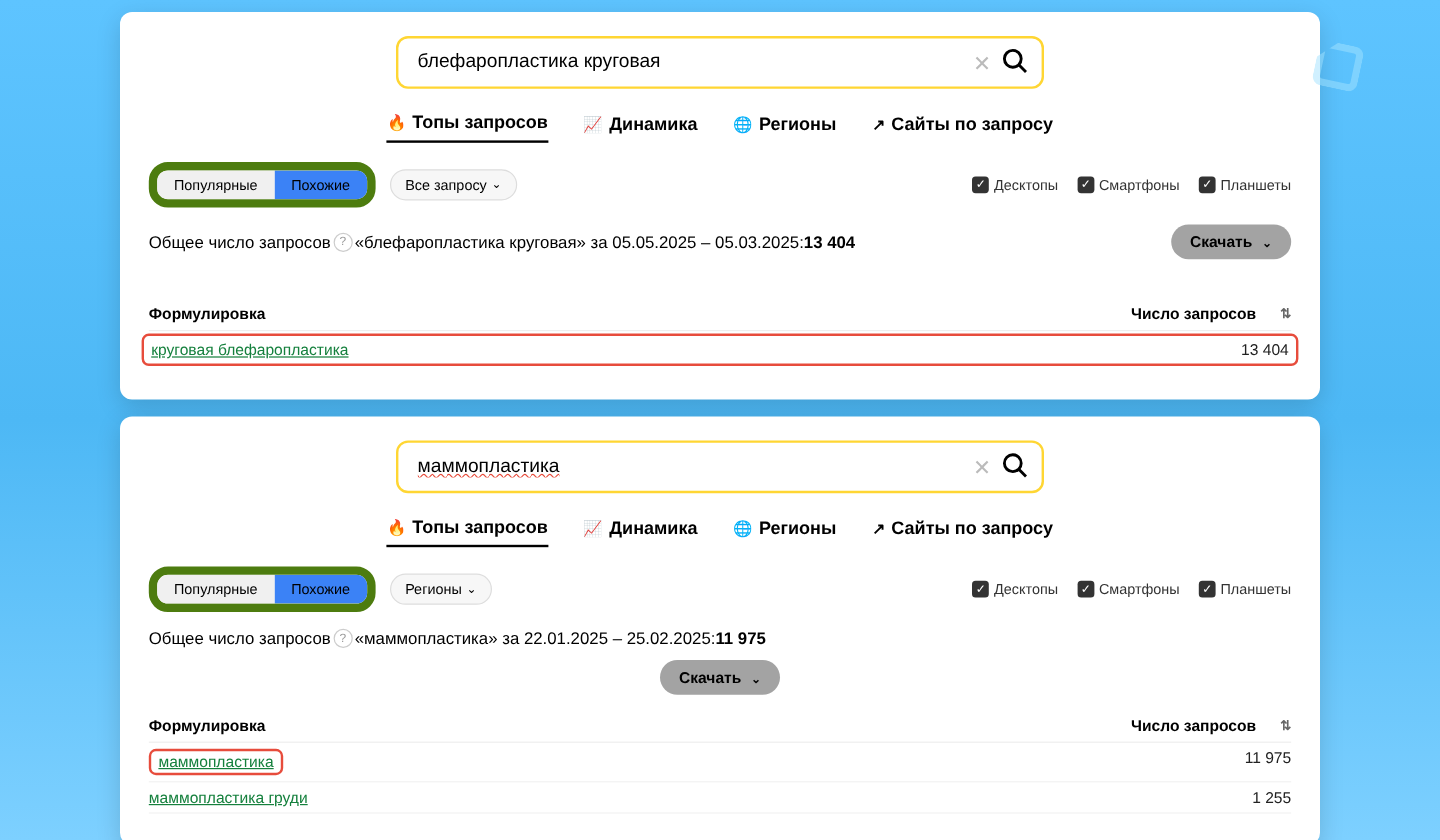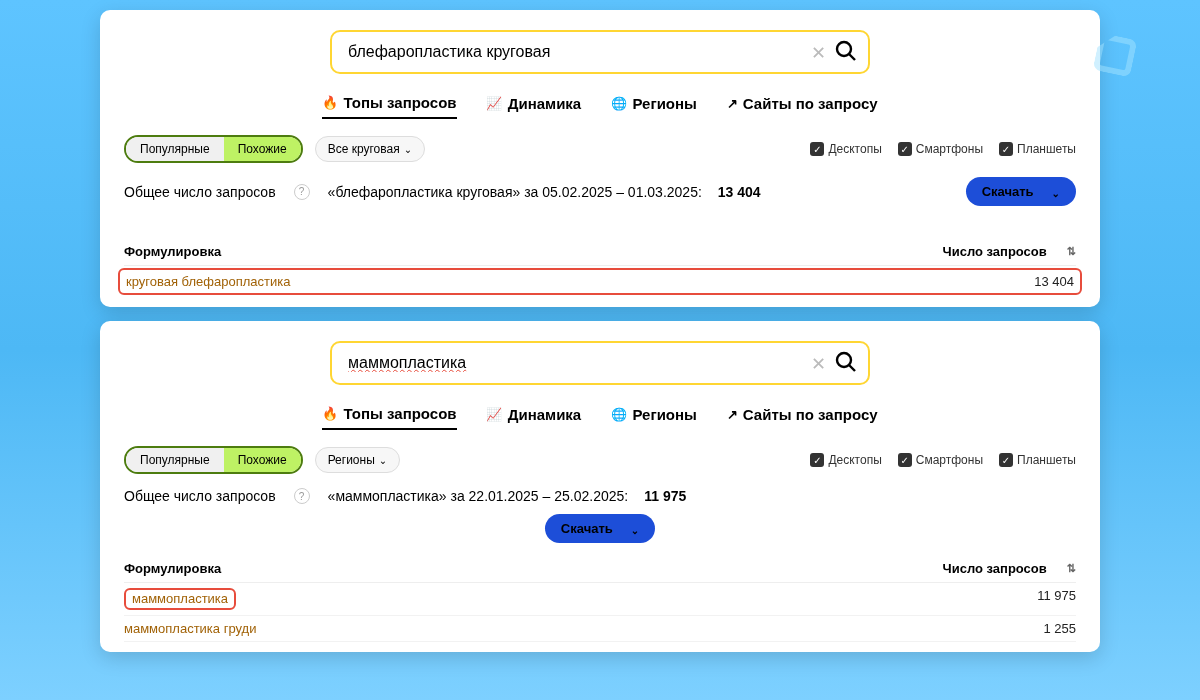"блефаропластика круговая" .card { padding: 20px 24px 10px 24px -> 20px 24px 26px 24px }
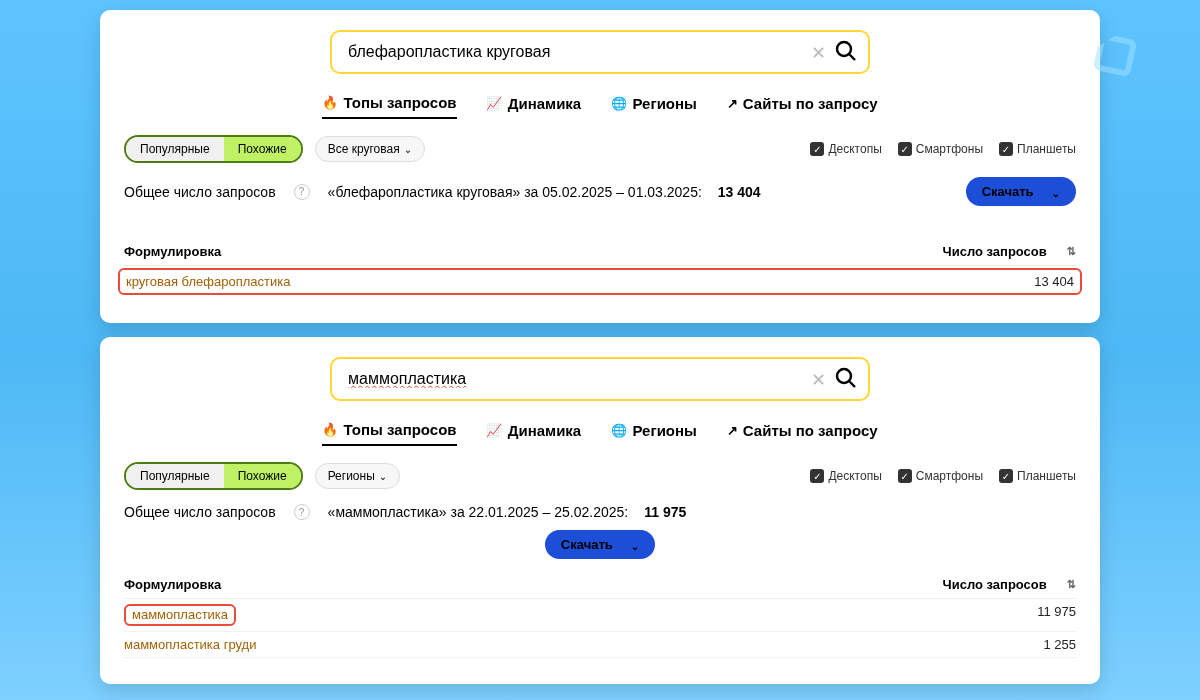"Популярные" .pill-group { border: 2px solid #4d7c0f -> 7px solid #4d7c0f }
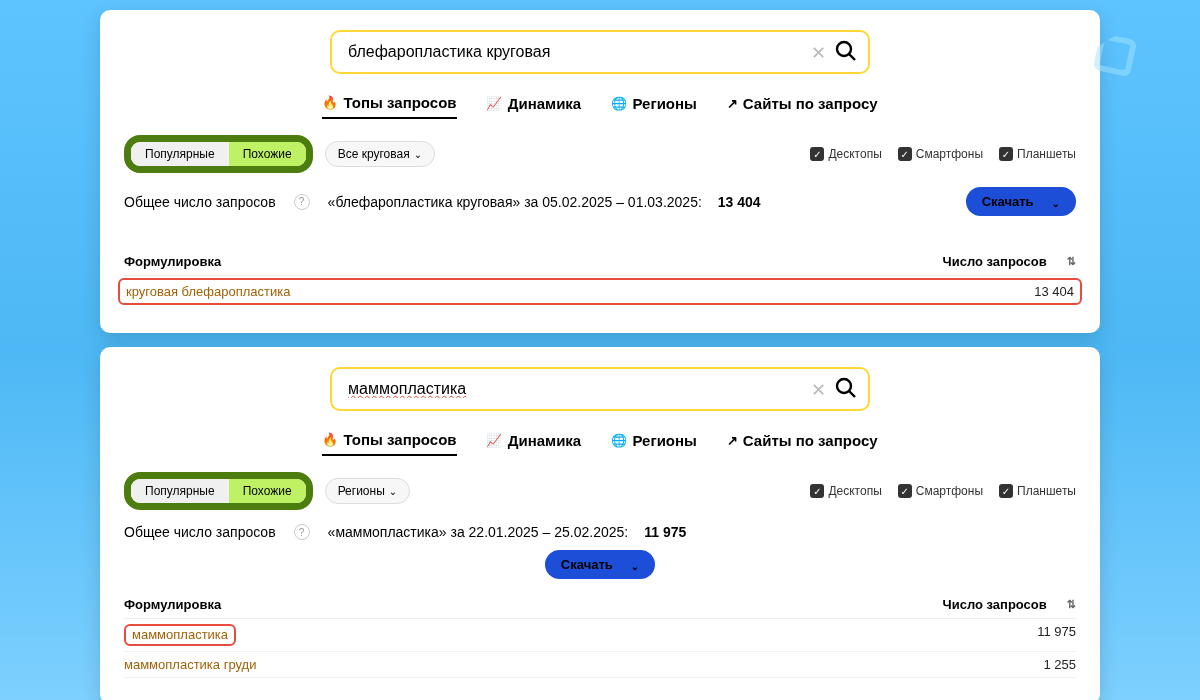"Похожие" .pill { background: #bef264 -> #3b82f6 }
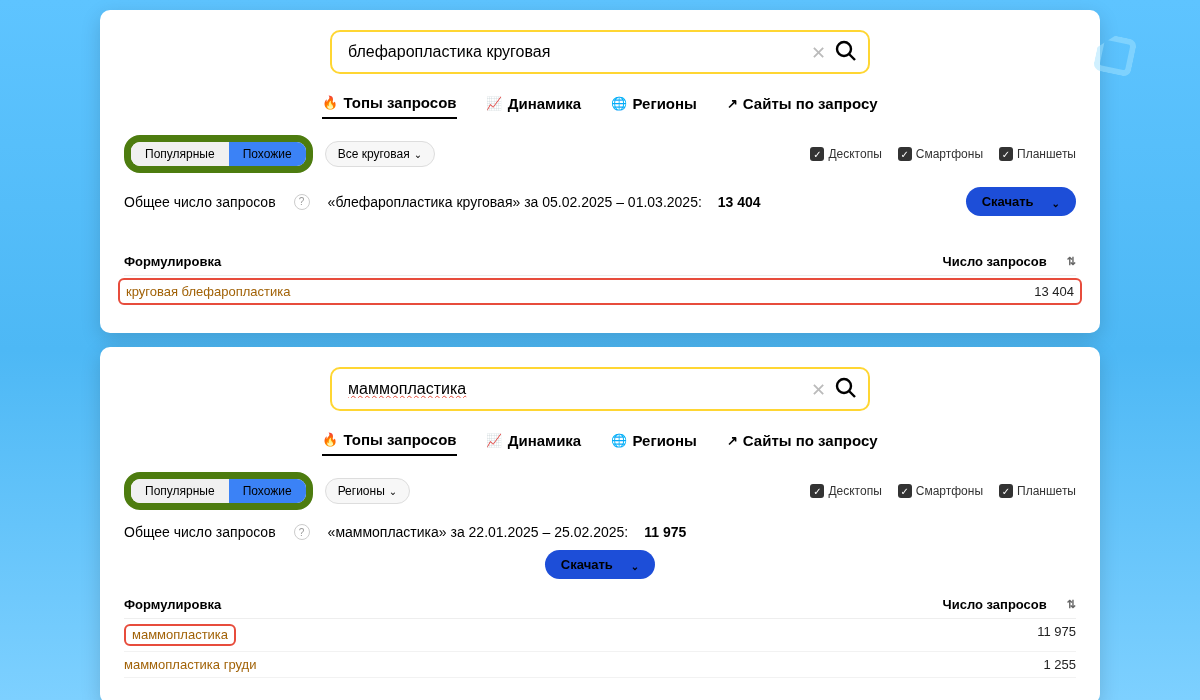"Все круговая" span { text: круговая -> запросу }
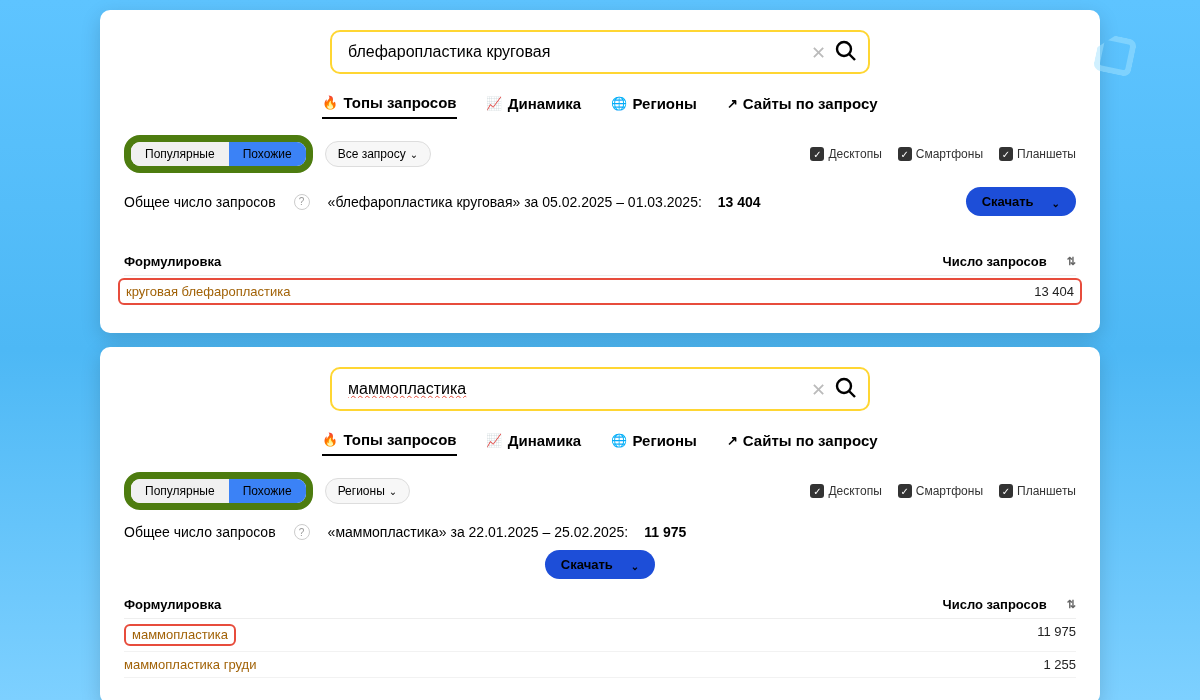"Общее число запросов" .summary { gap: 16px -> 0 }
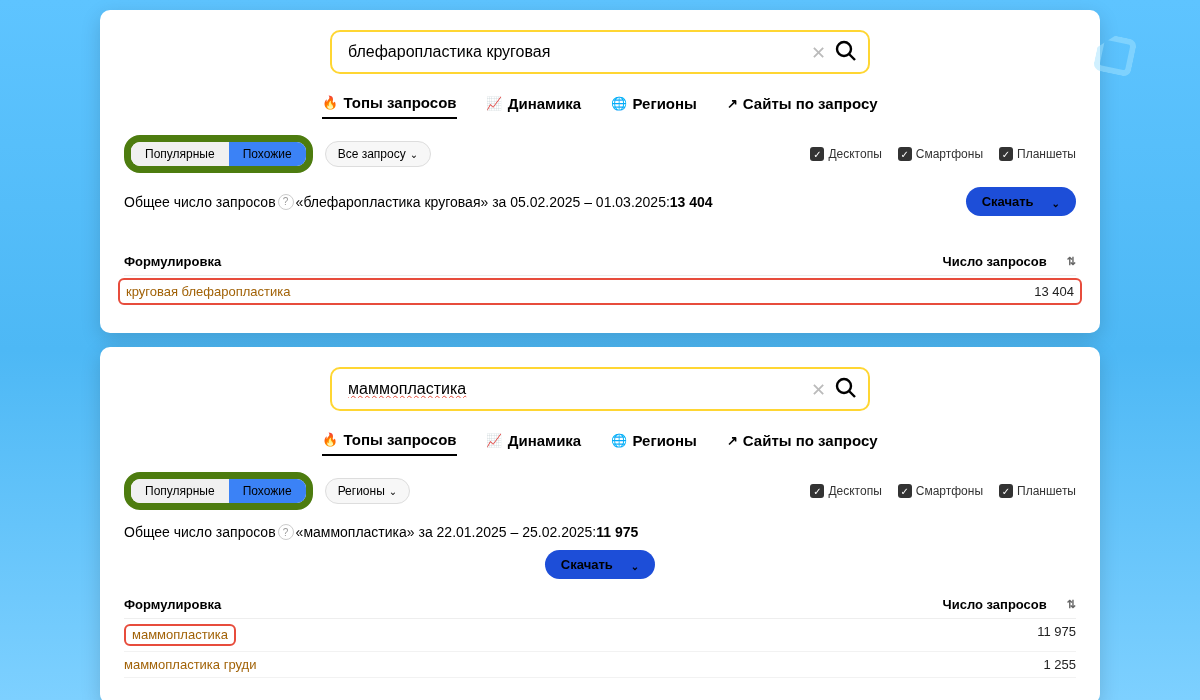"«блефаропластика круговая» за 05.02.2025" span { text: 05.02.2025 – 01.03.2025 -> 05.05.2025 – 05.03.2025 }
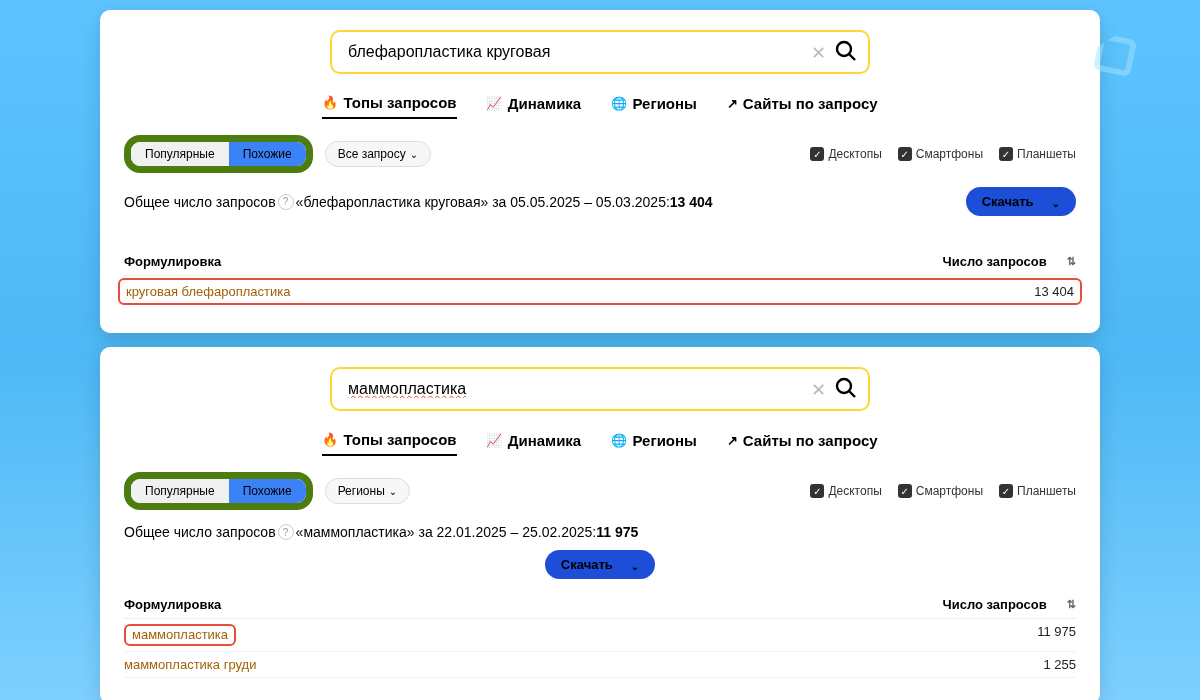"Скачать" .download-btn { background: #1d4ed8 -> #a3a3a3; gap: 18px -> 8px }
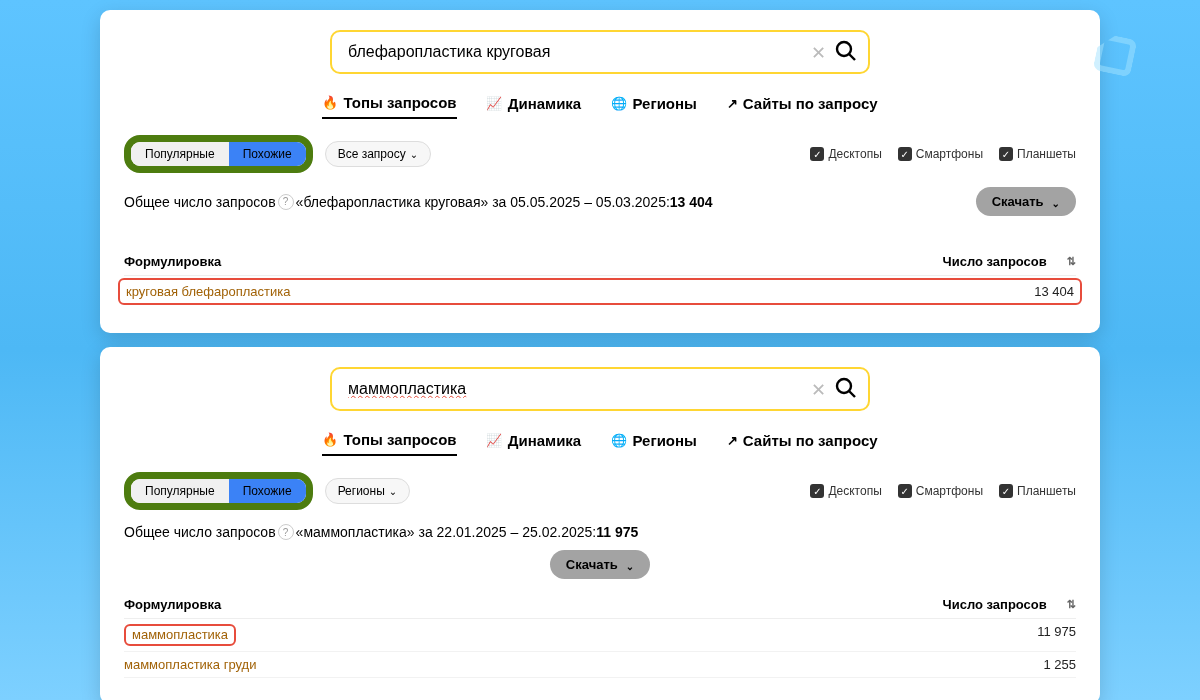"круговая блефаропластика" .trow a { color: #a16207 -> #15803d; text-decoration: none -> underline }
